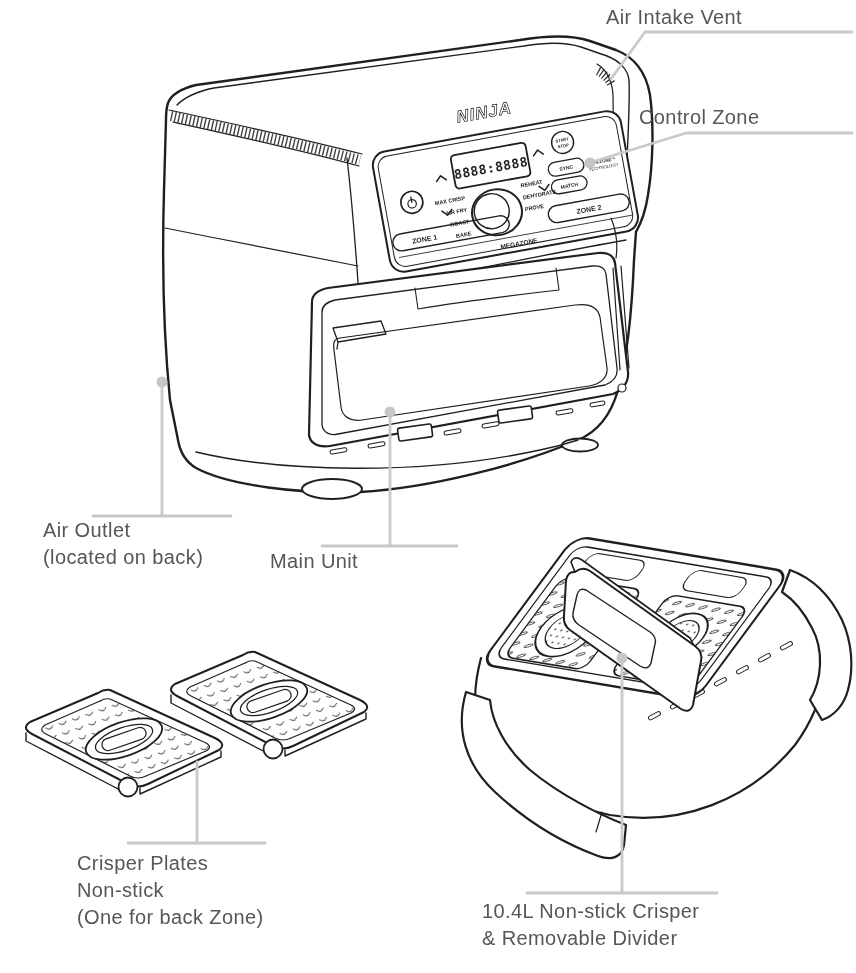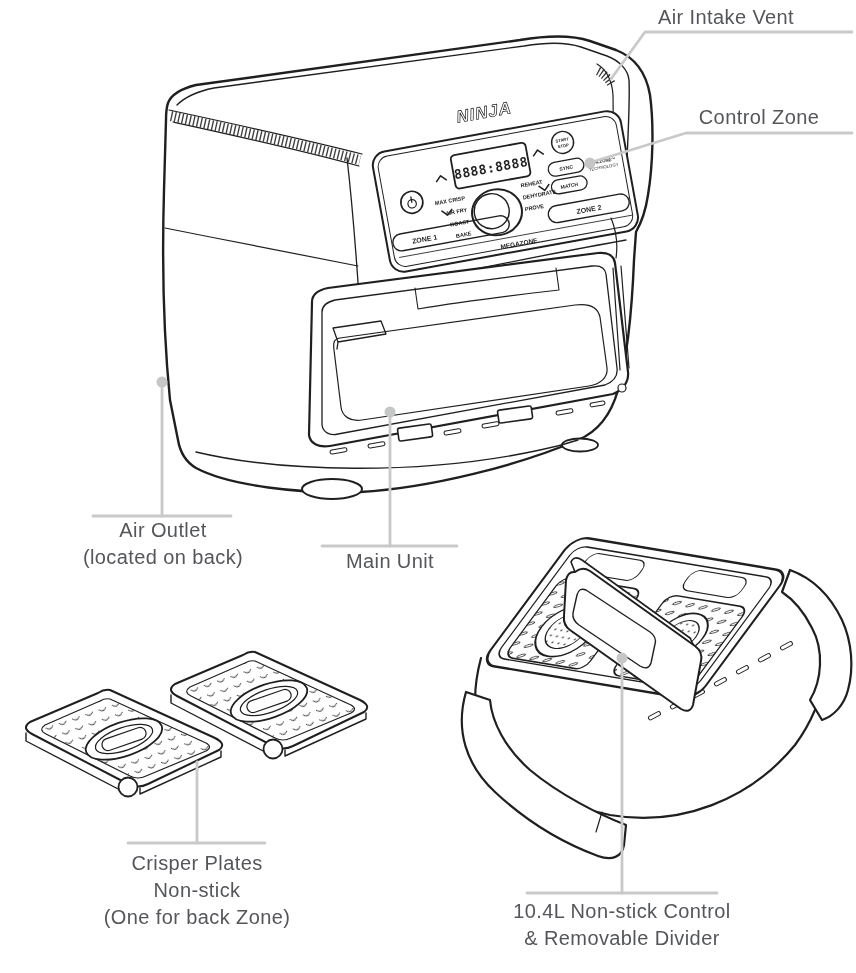"Air Intake Vent" .callout { text-align: center -> left }
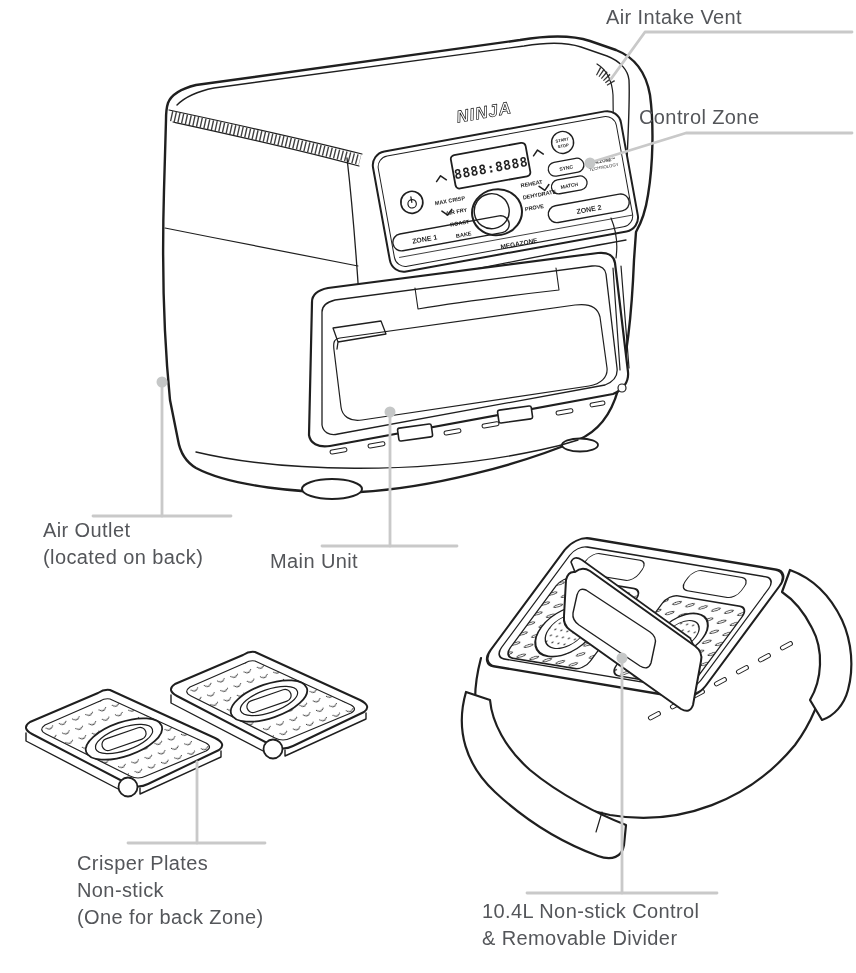"10.4L Non-stick Control" div { text: Control -> Crisper }
